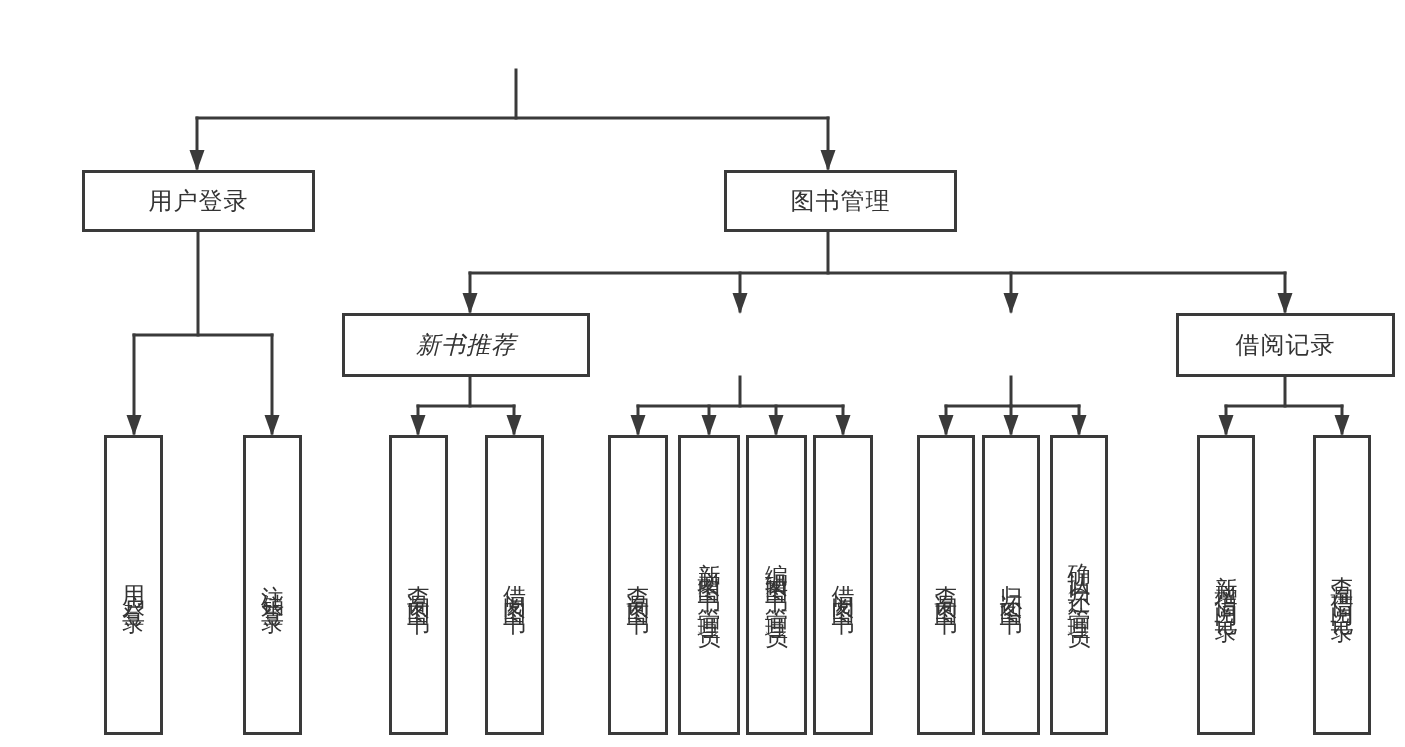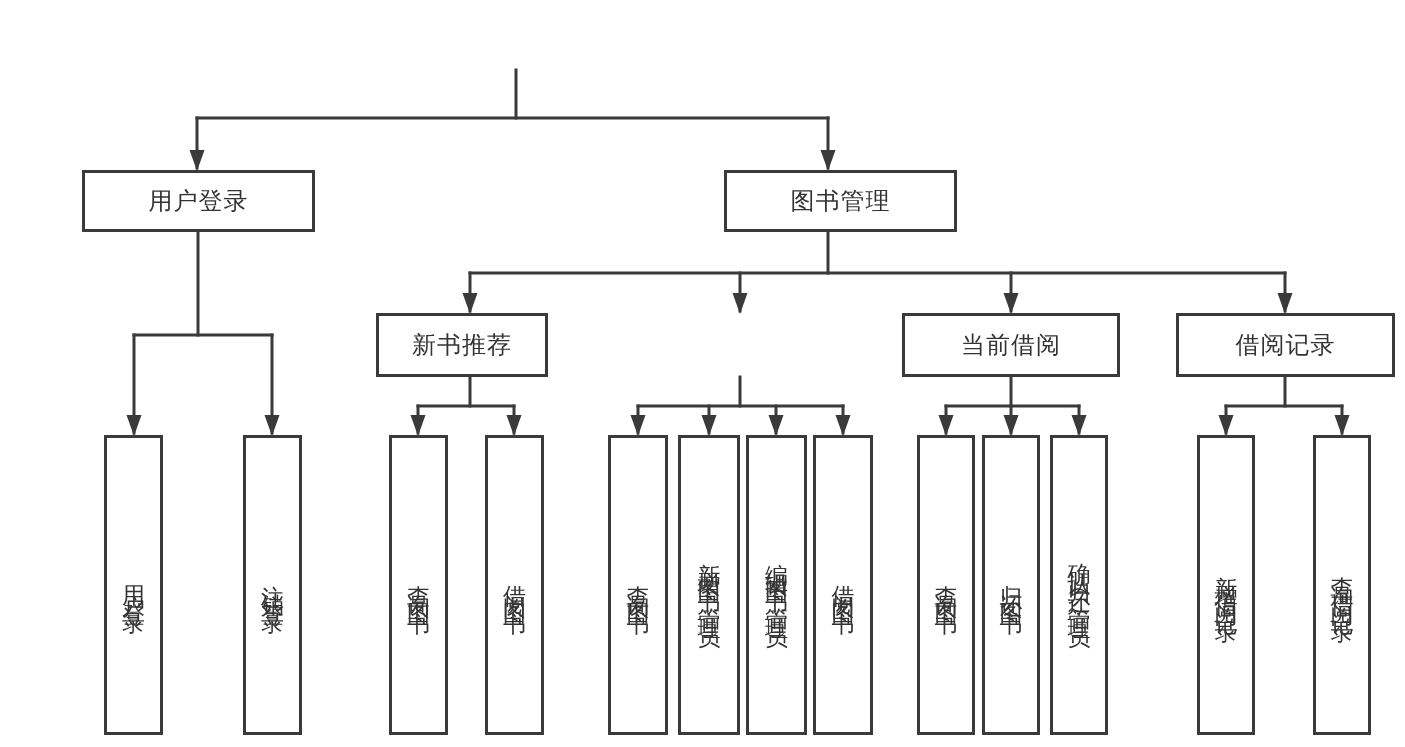"新书推荐" div.node { font-style: none -> italic; left: 376px -> 342px; width: 172px -> 248px }
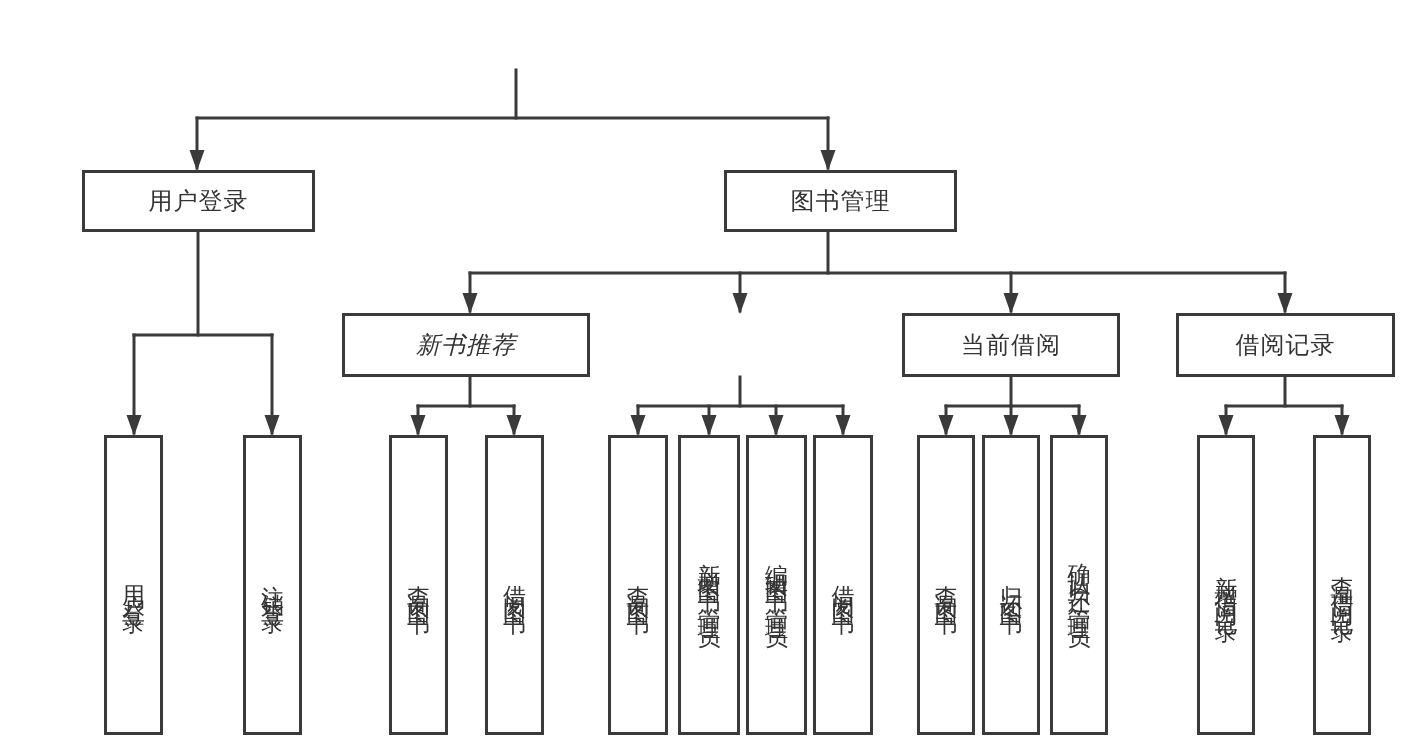"当前借阅" div.node { html: <div>当前借阅</div> -> none }
